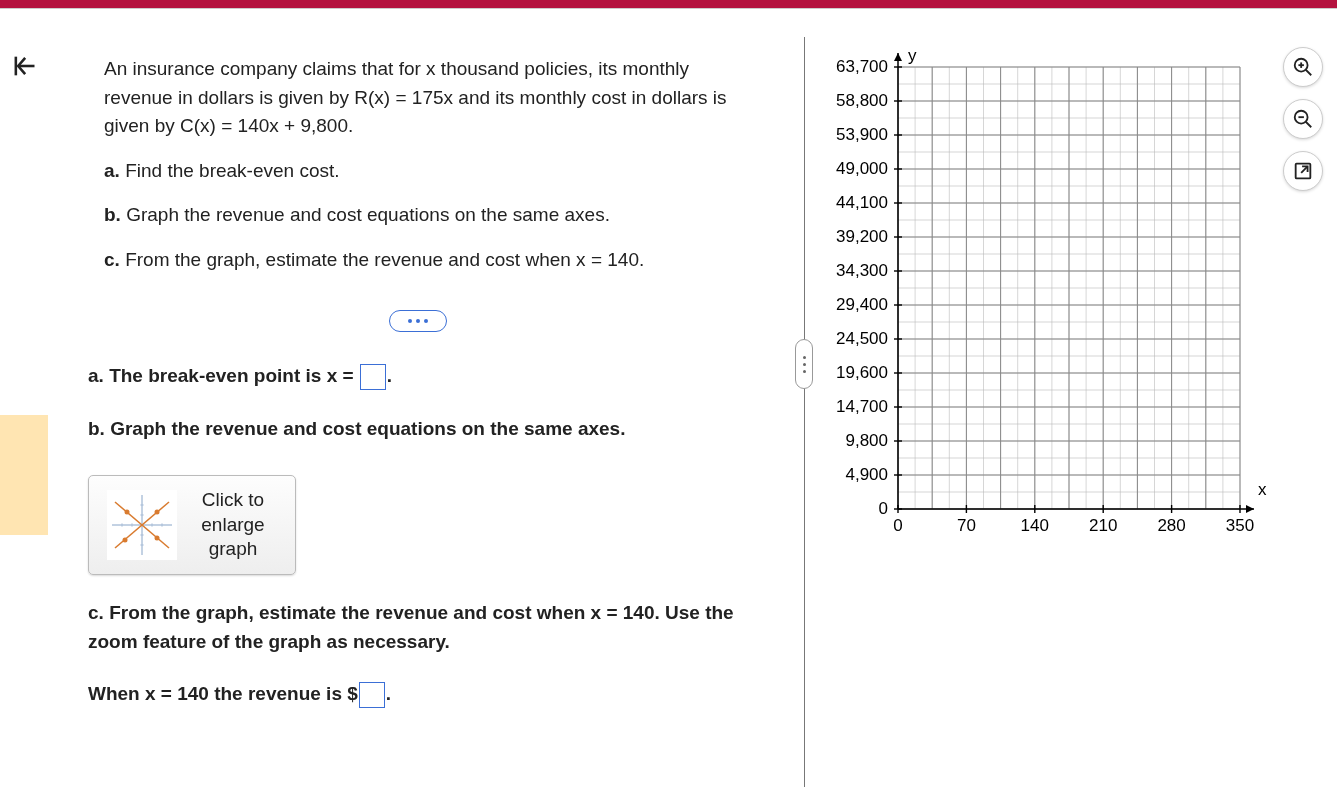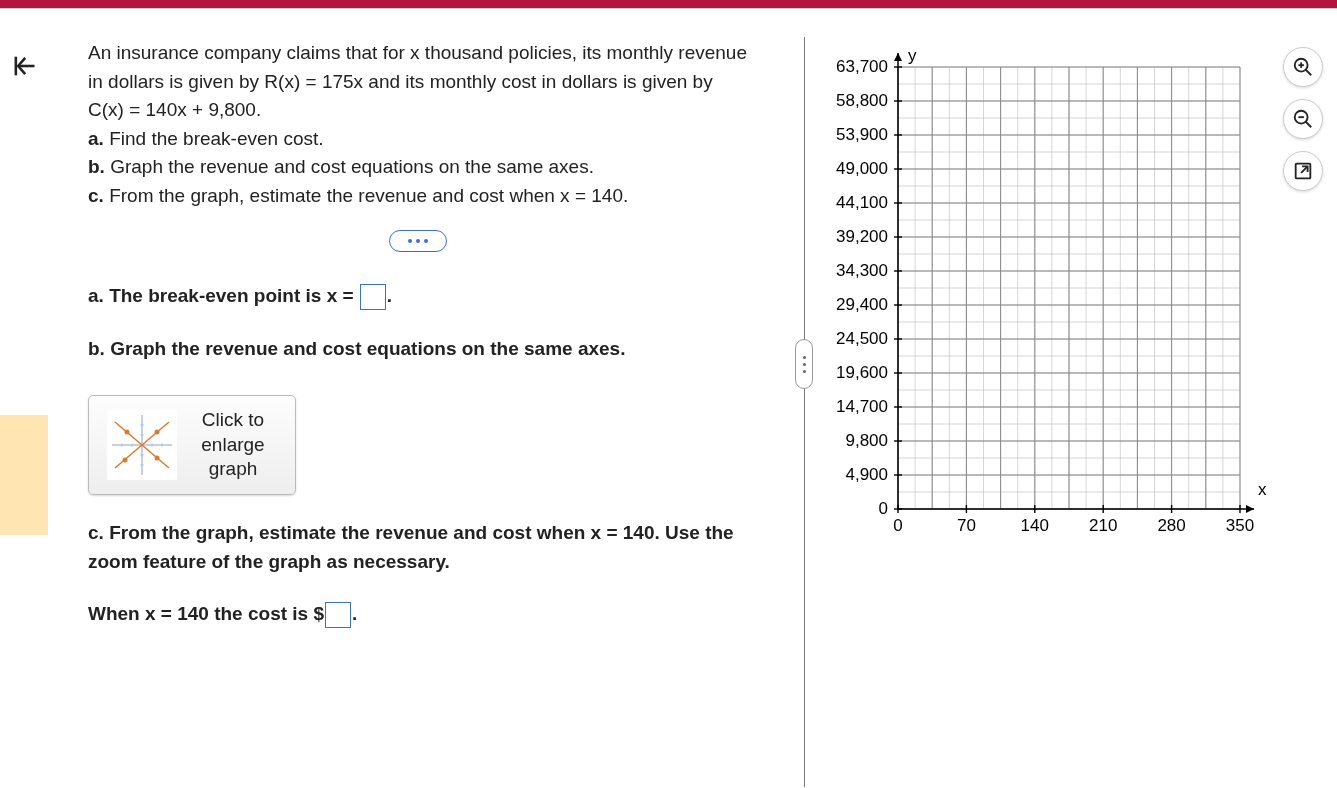"An insurance company claims that" .question p { margin: 0 -> 16px }
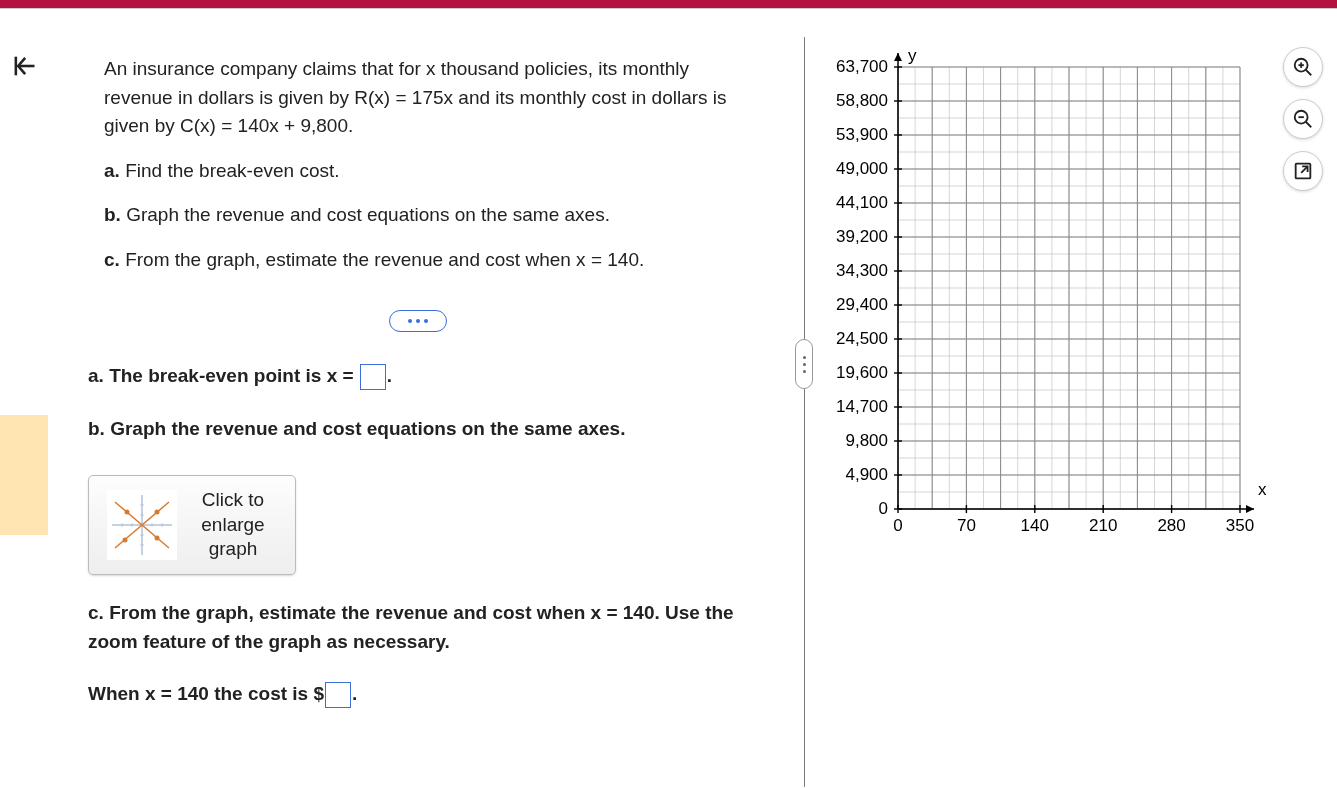"When x = 140 the" div.answer-line { html: none -> <div> <span>When x = 140 the revenue is $</span><span></span><span>.</span> </div> }
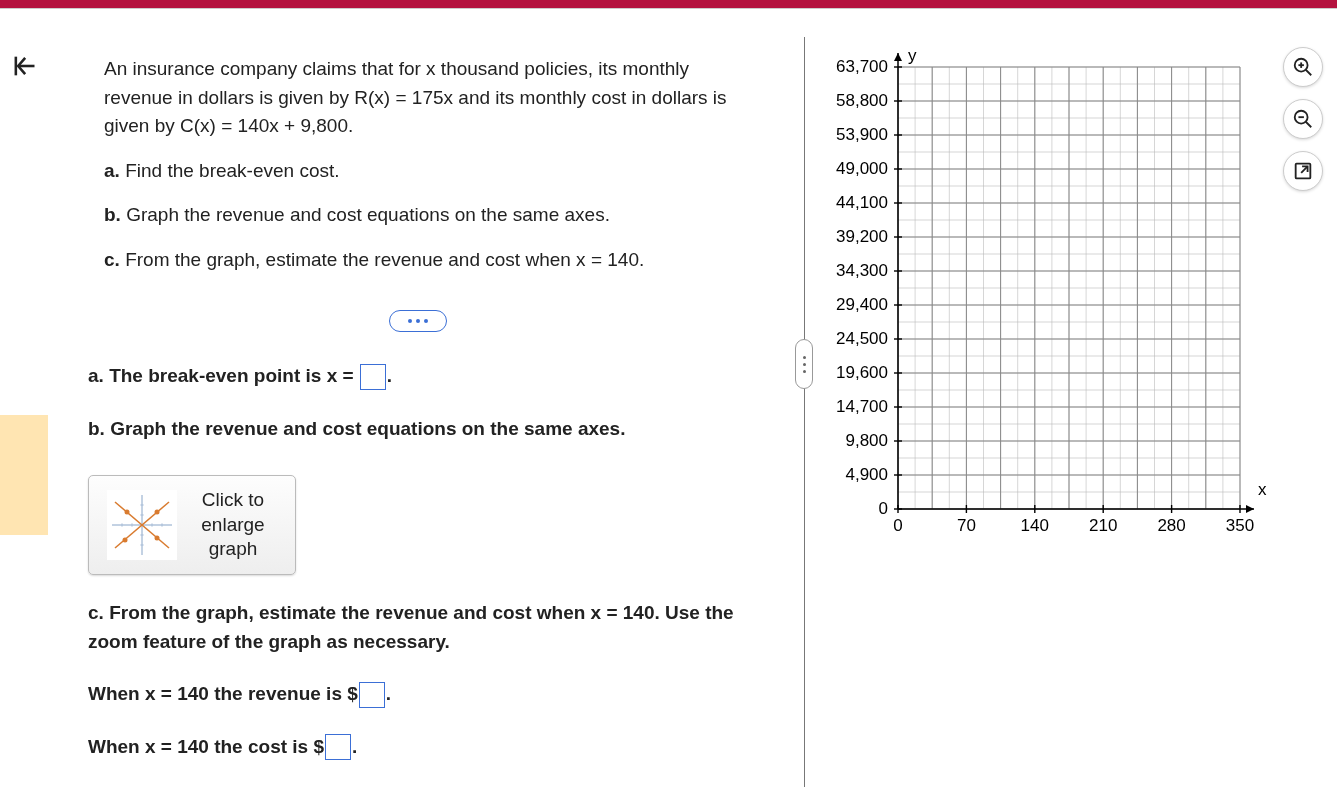"When x = 140 the cost" div.answer-line { html: <div> <span>When x = 140 the cost is $</span><span></span><span>.</span> </div> -> none }
